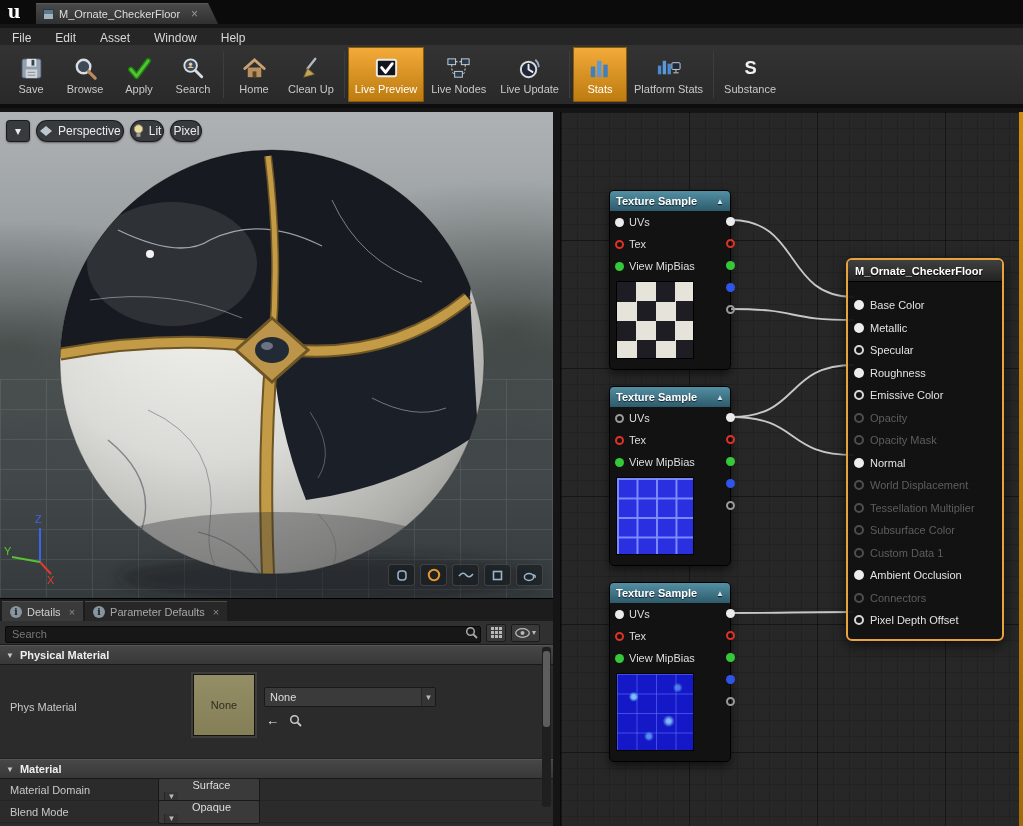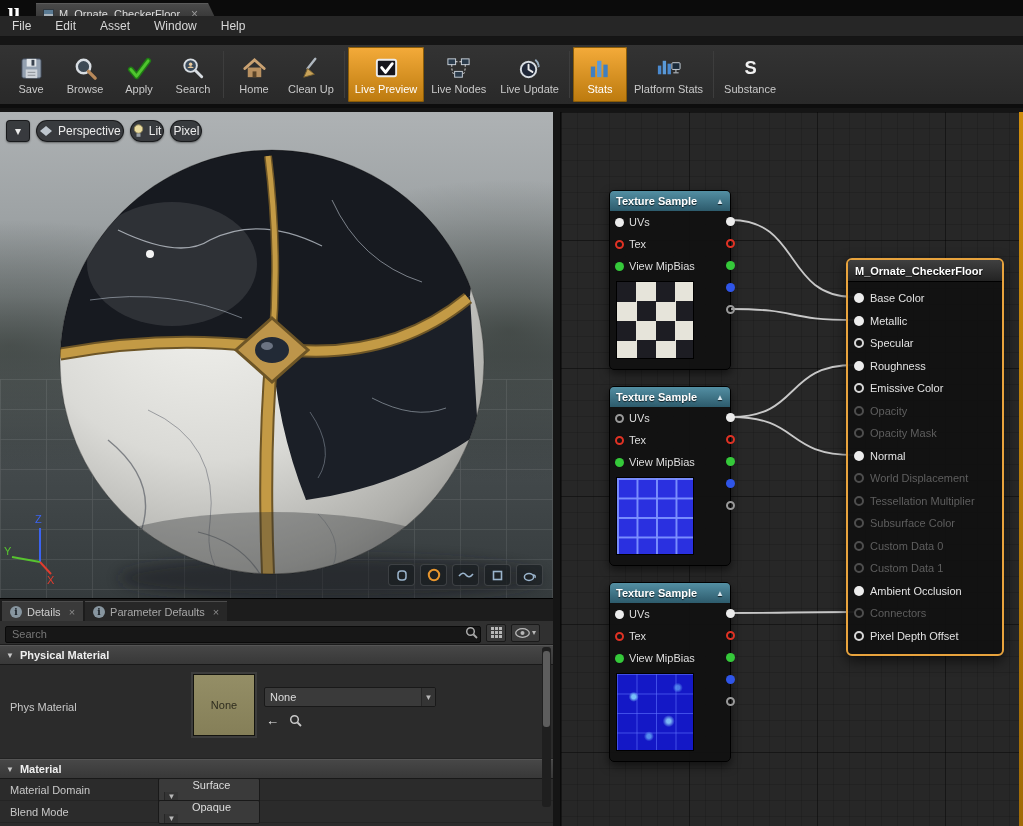"File" #menubar { top: 16px -> 28px }
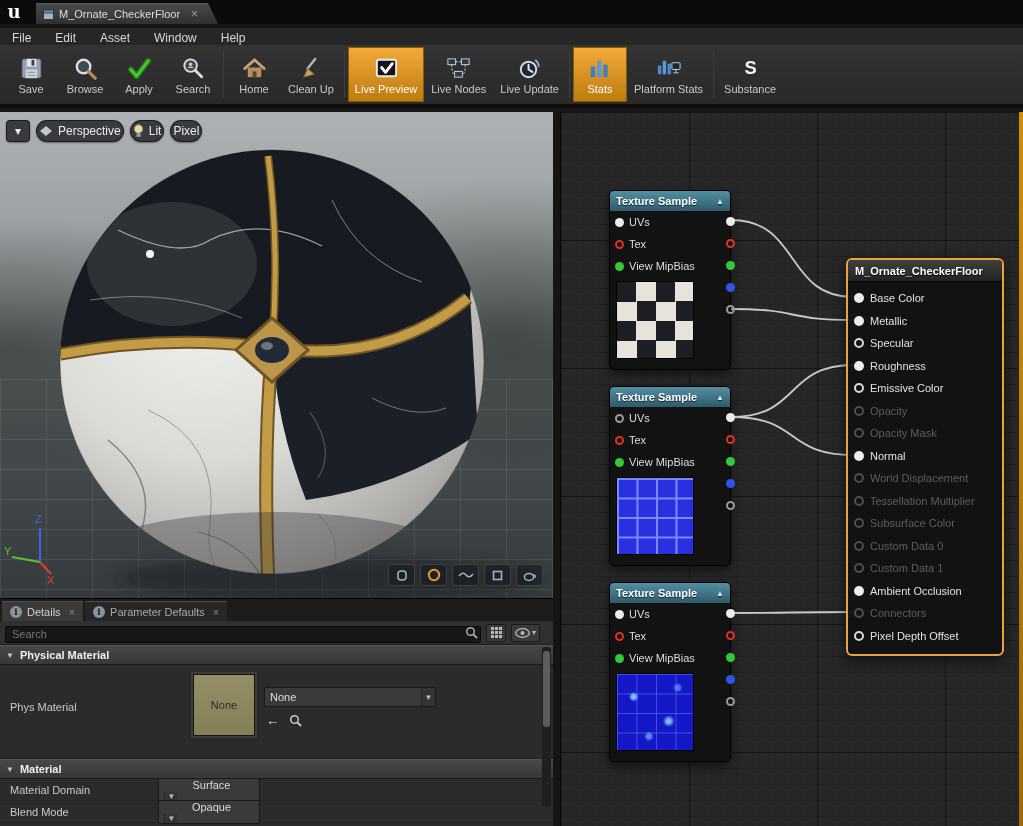"Base Color" .mat-body { padding: 5px 0 7px -> 12px 0 7px }
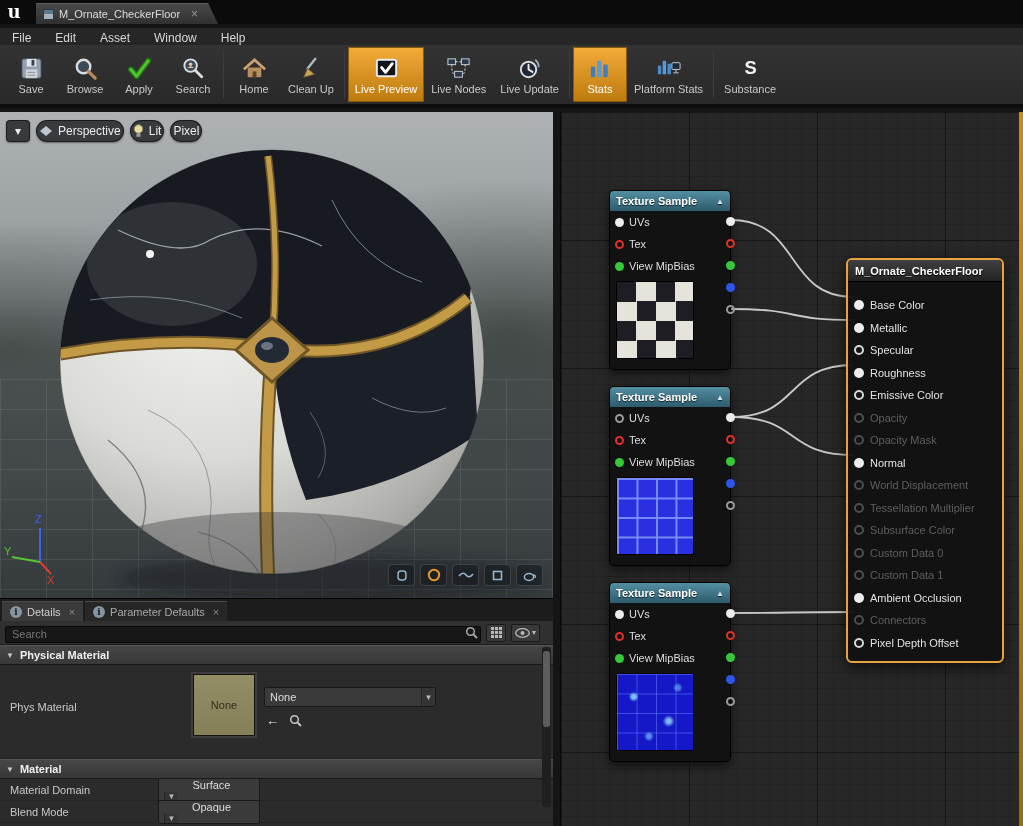"Custom Data 0" div.mat-row { html: <div> <span></span> <span>Custom Data 0</span> </div> -> none }
